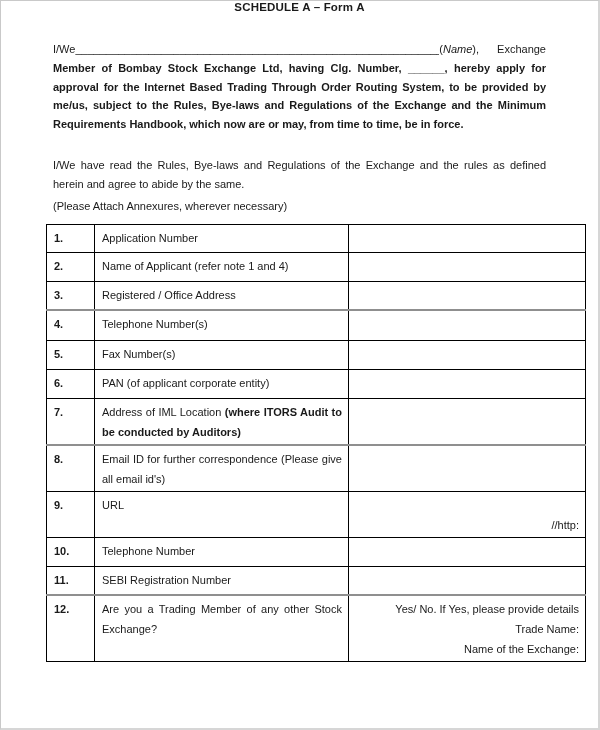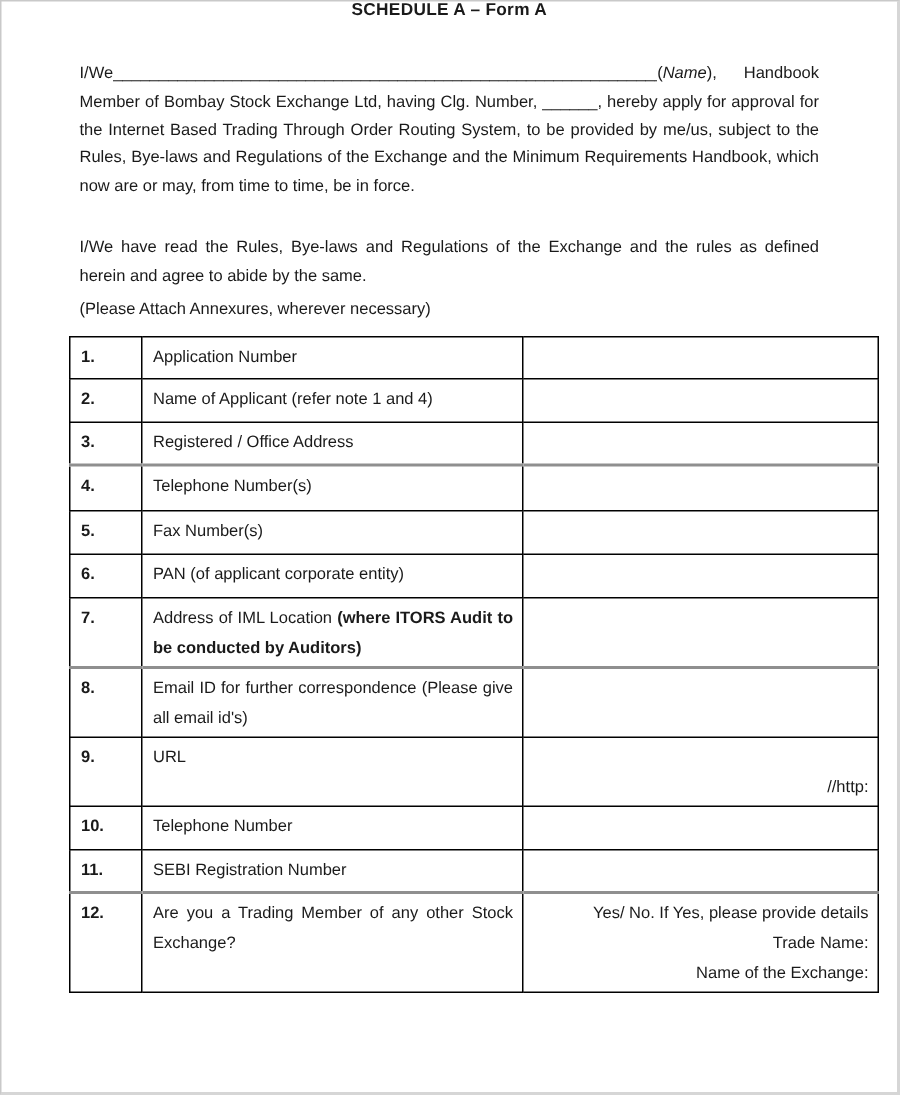"Handbook" span.trailing-word { text: Handbook -> Exchange }
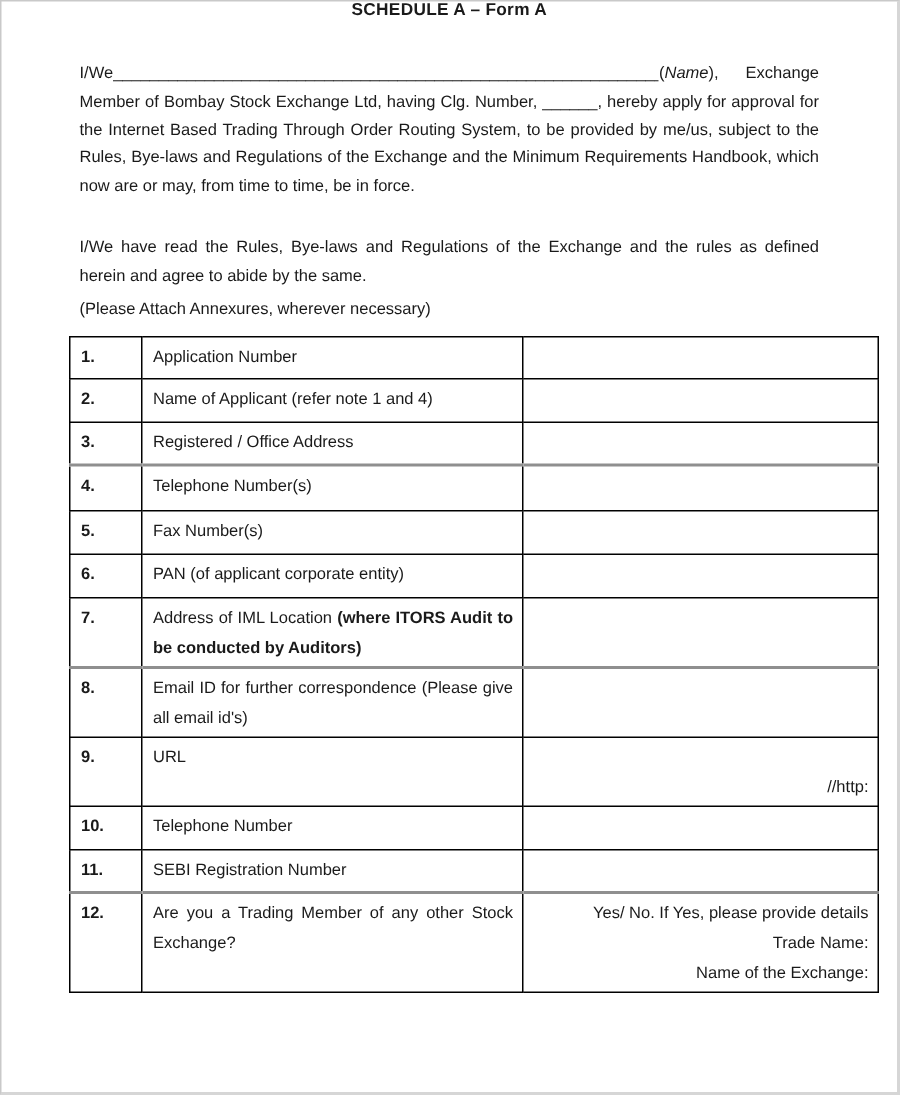"Member of Bombay Stock Exchange" .intro-body { font-weight: none -> bold }
